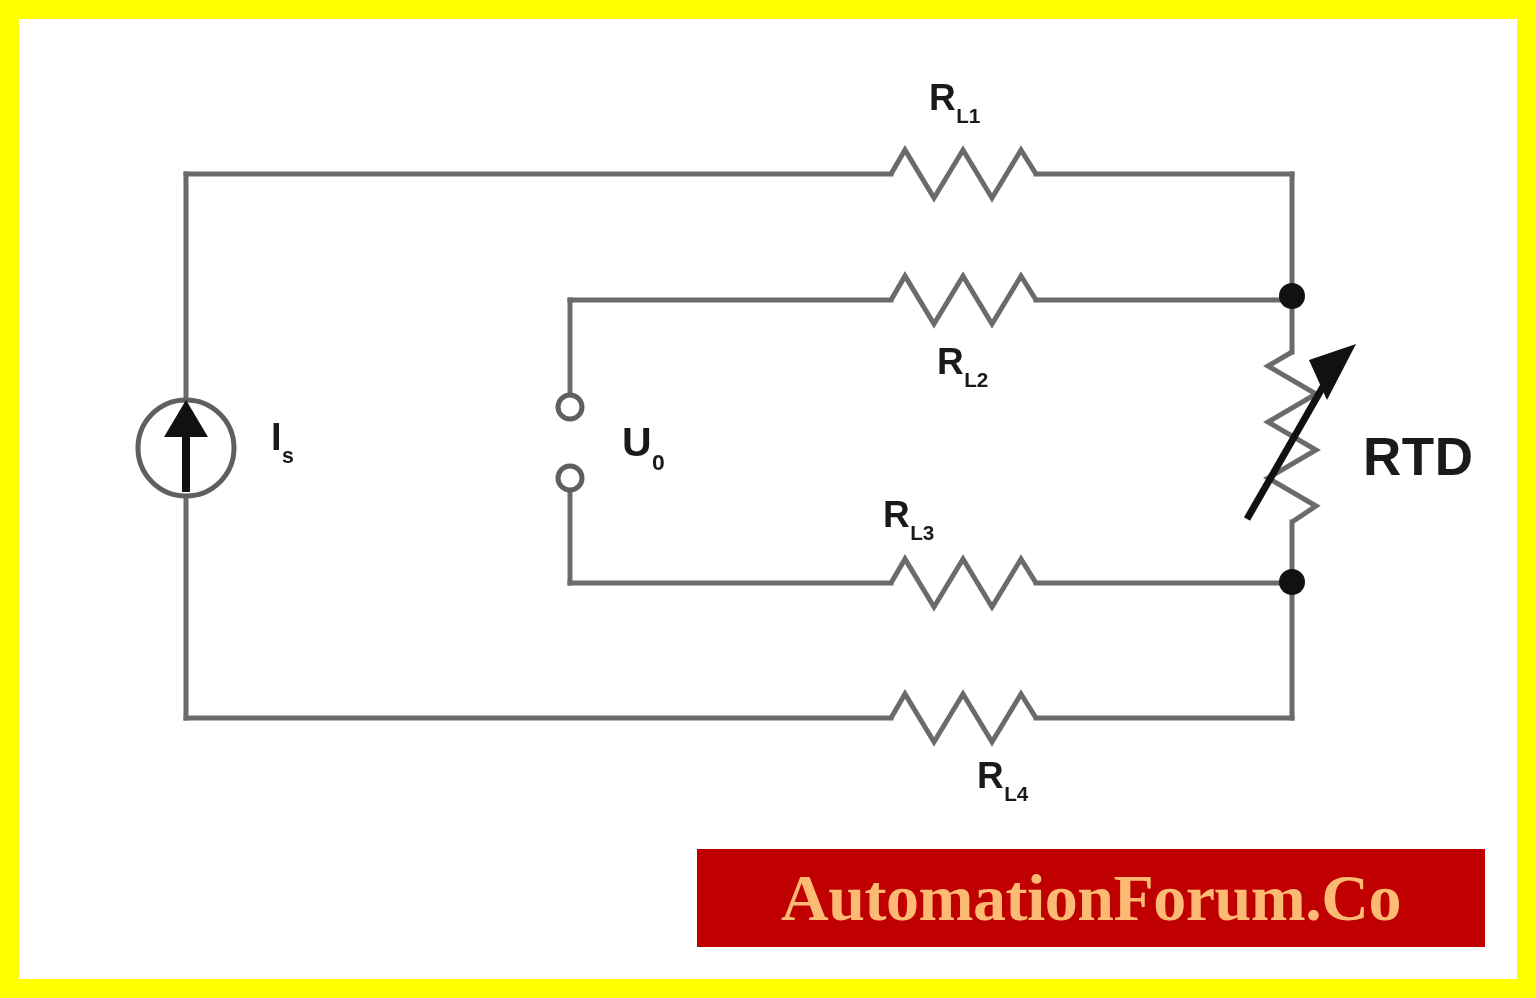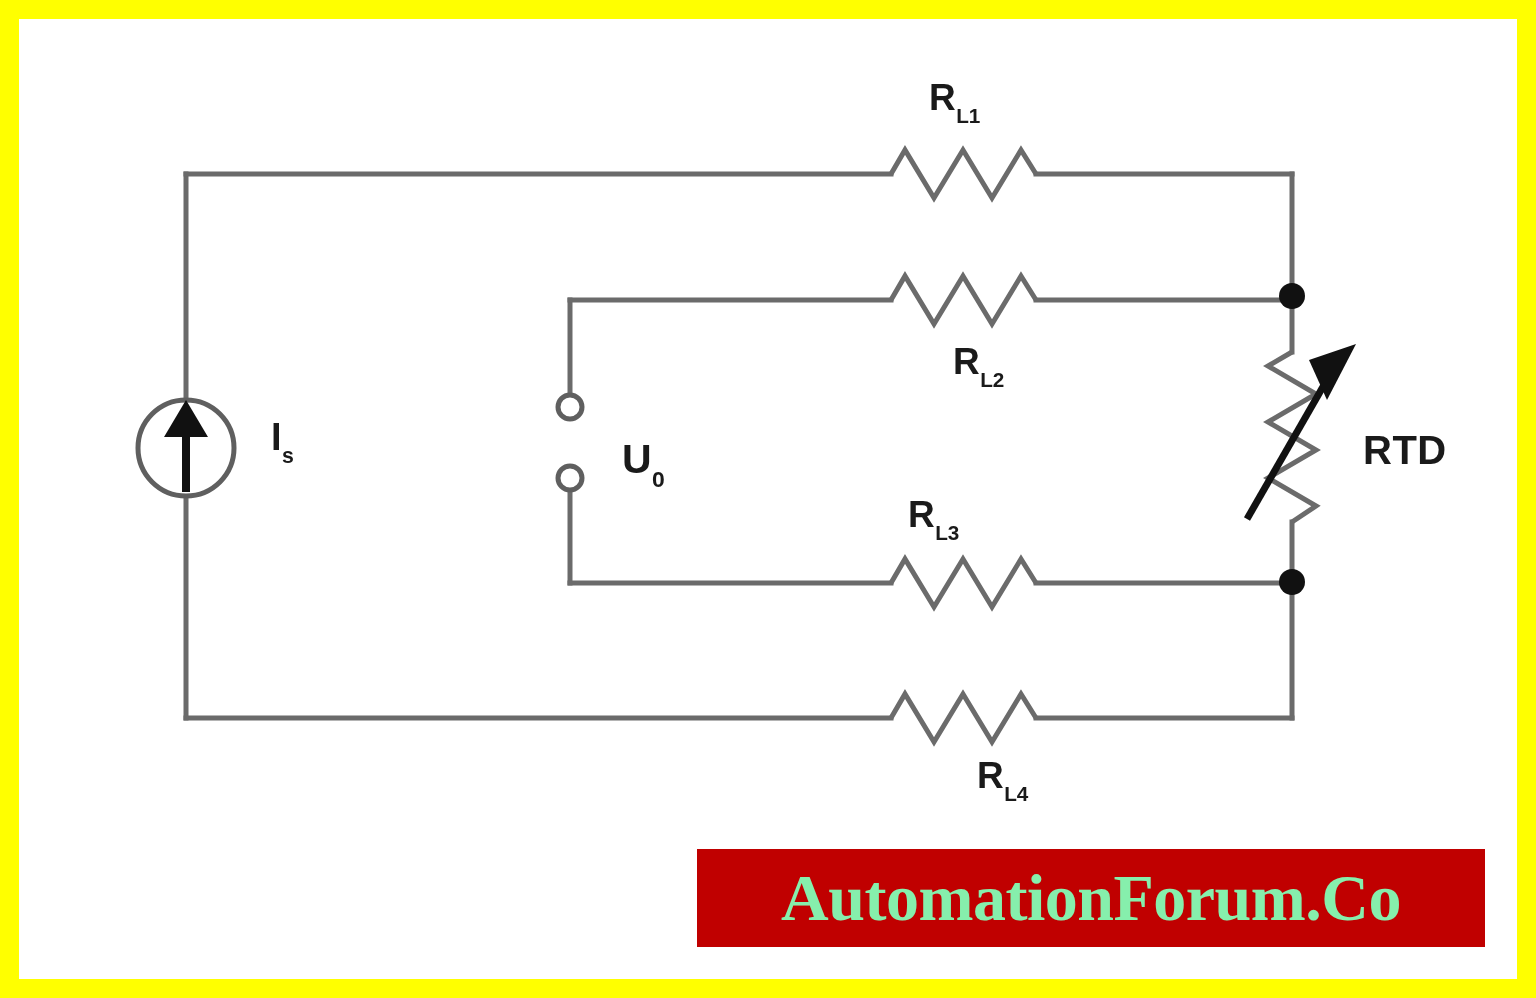"RL2" #label-rl2 { margin-left: 16px -> none }
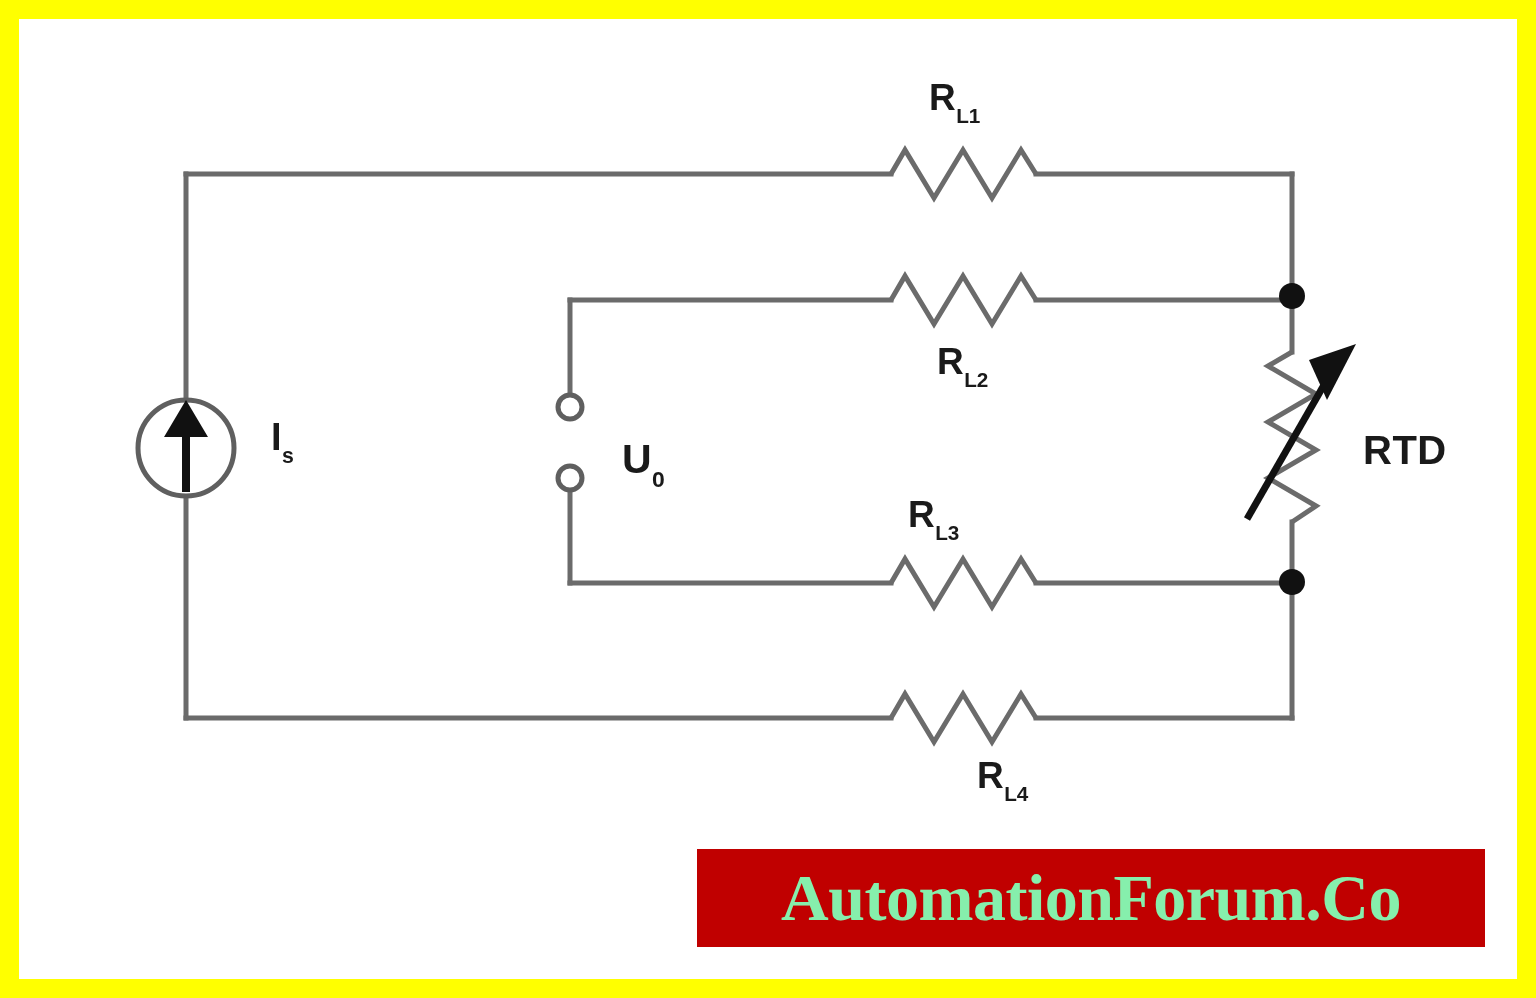"U0" #label-u0 { top: 439px -> 422px }
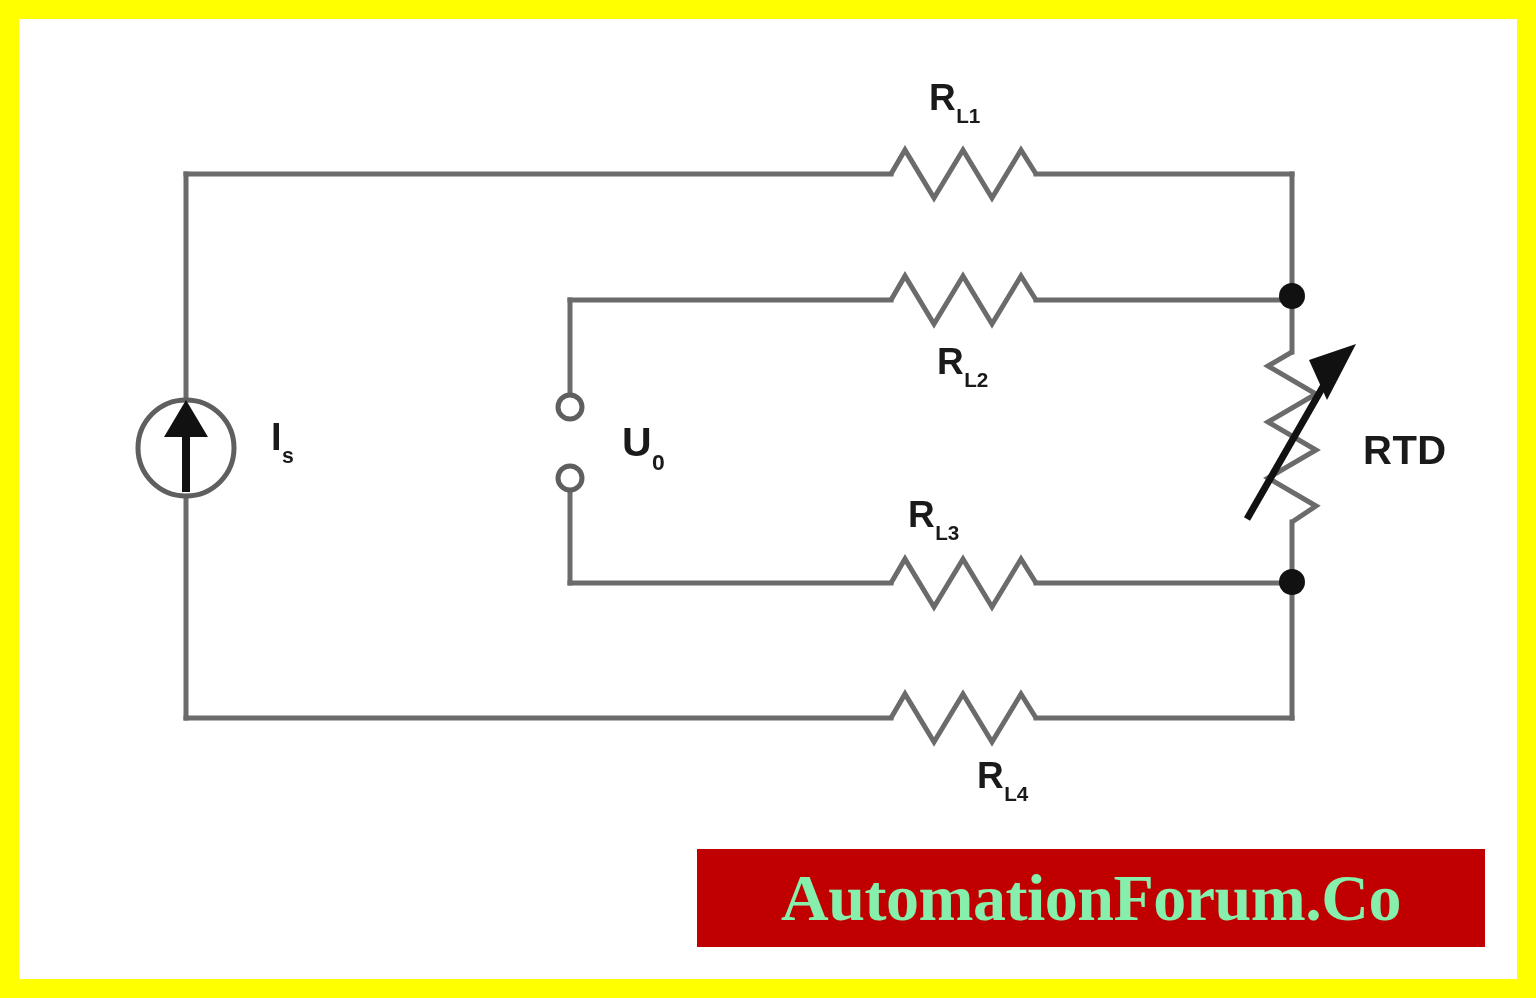"RTD" #label-rtd { font-size: 40px -> 53px }
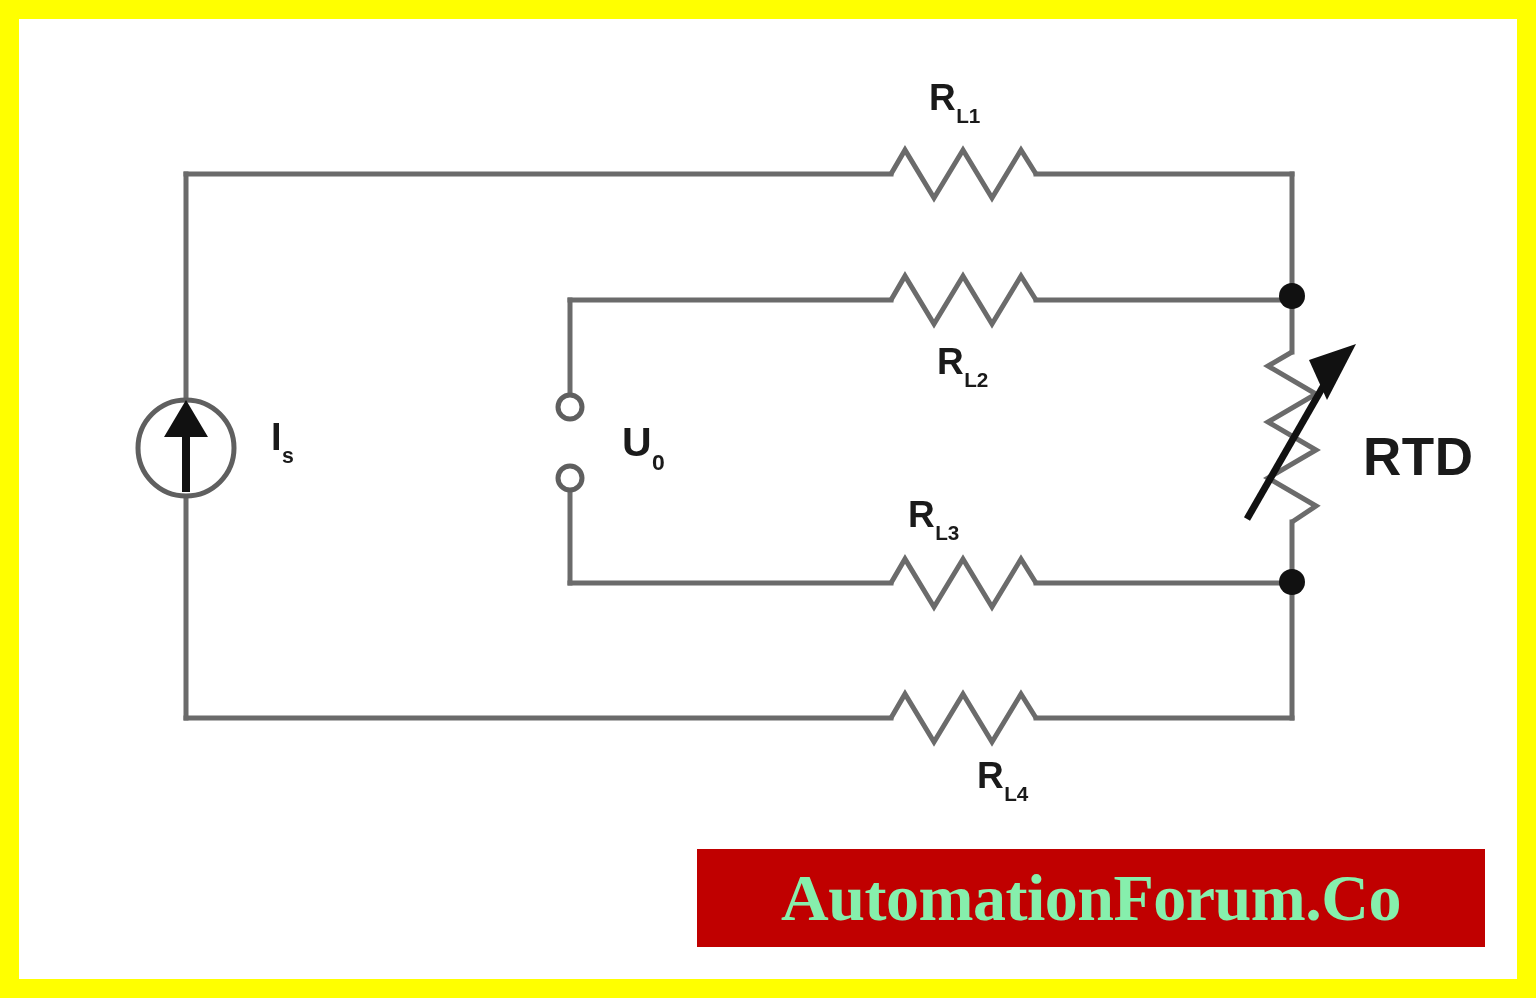"RL3" #label-rl3 { left: 908px -> 883px }
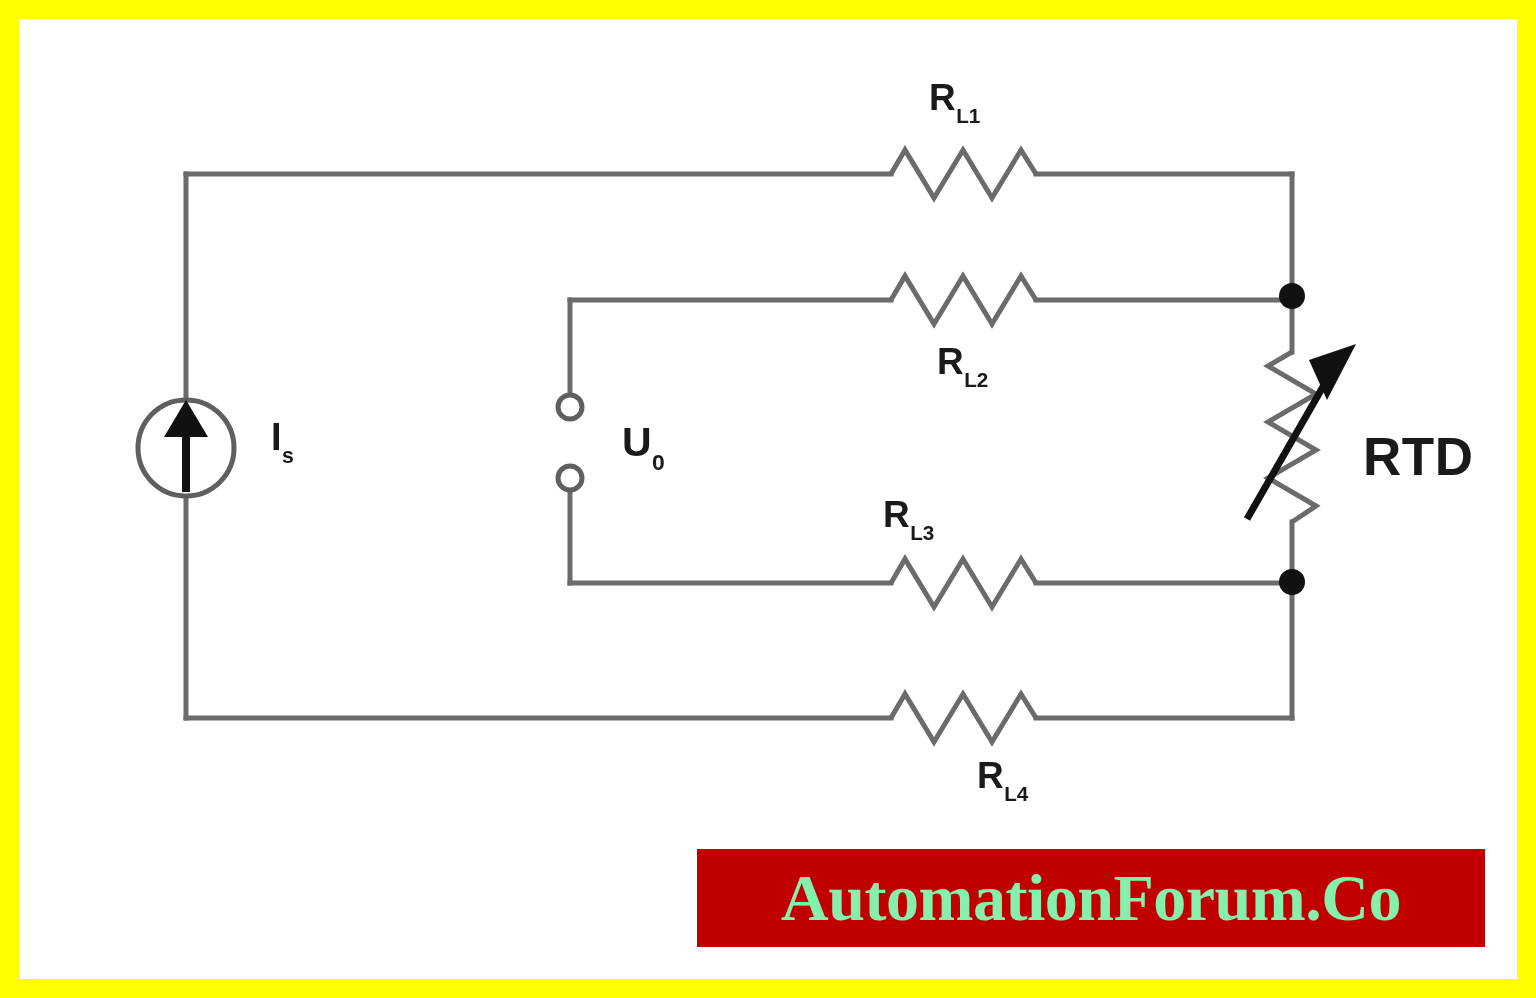"AutomationForum.Co" #watermark .wm-text { color: #86efac -> #fdba74 }
